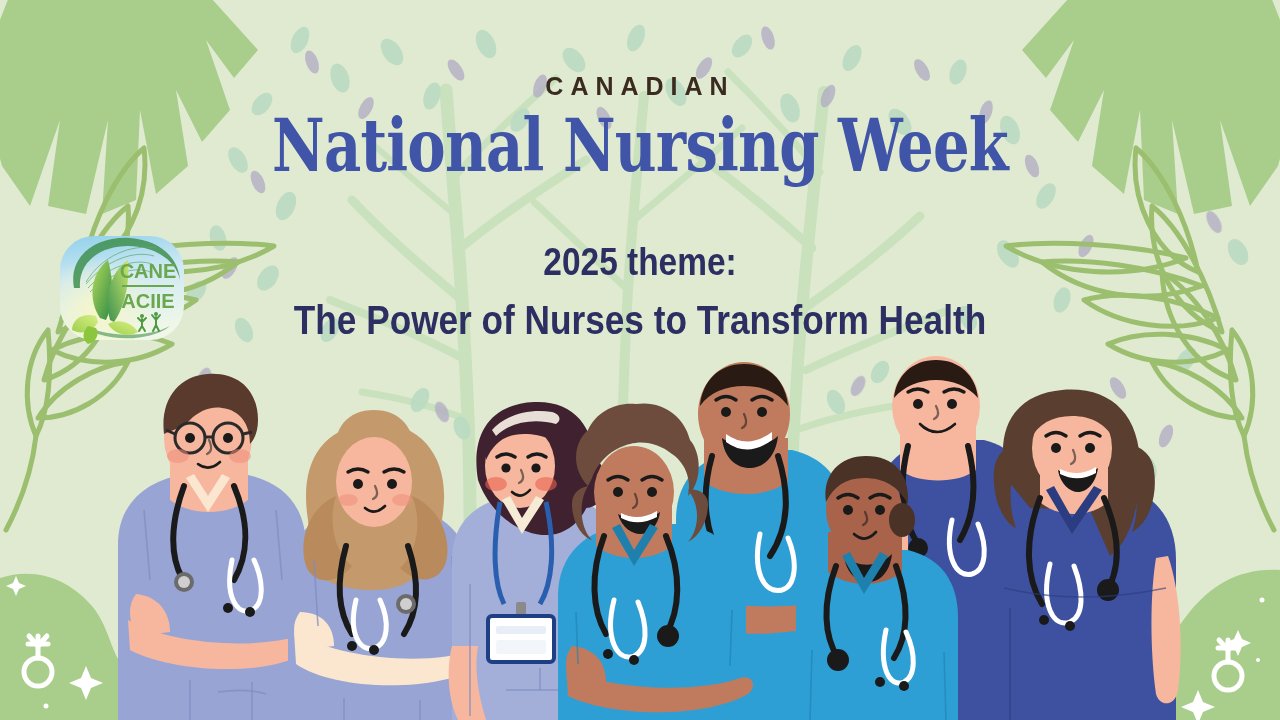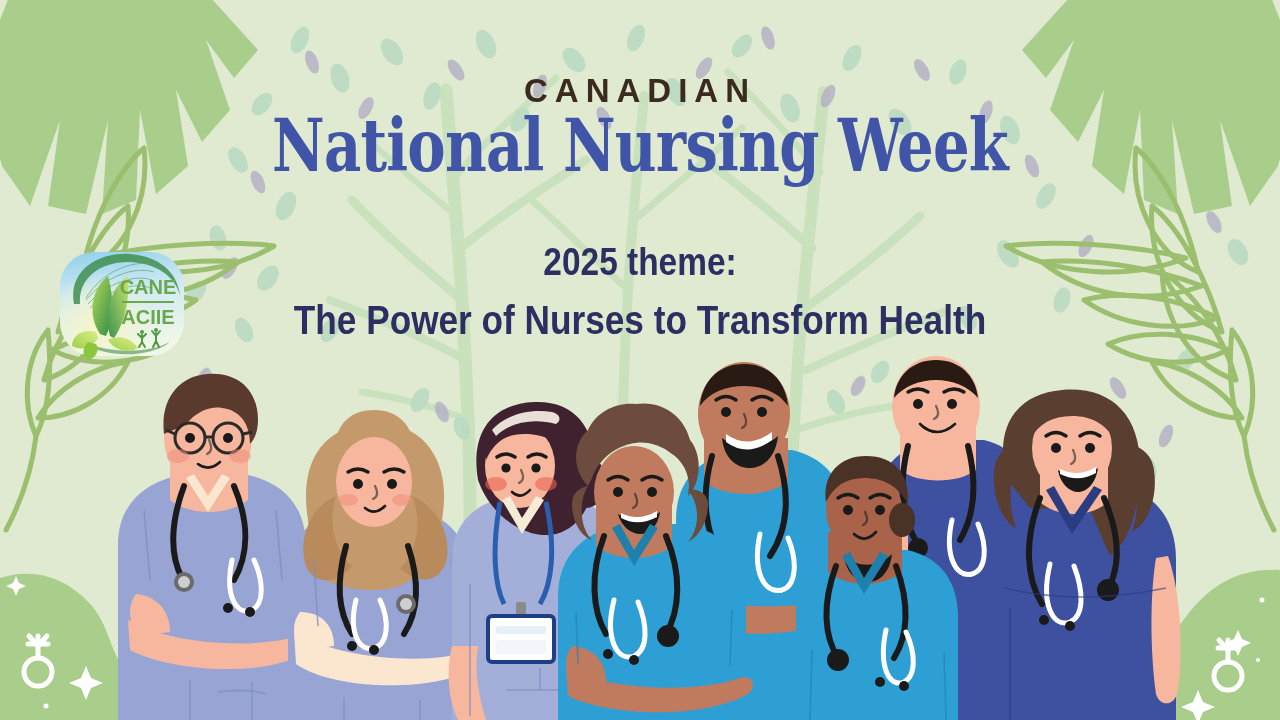"CANADIAN" .eyebrow { font-size: 33px -> 25px }
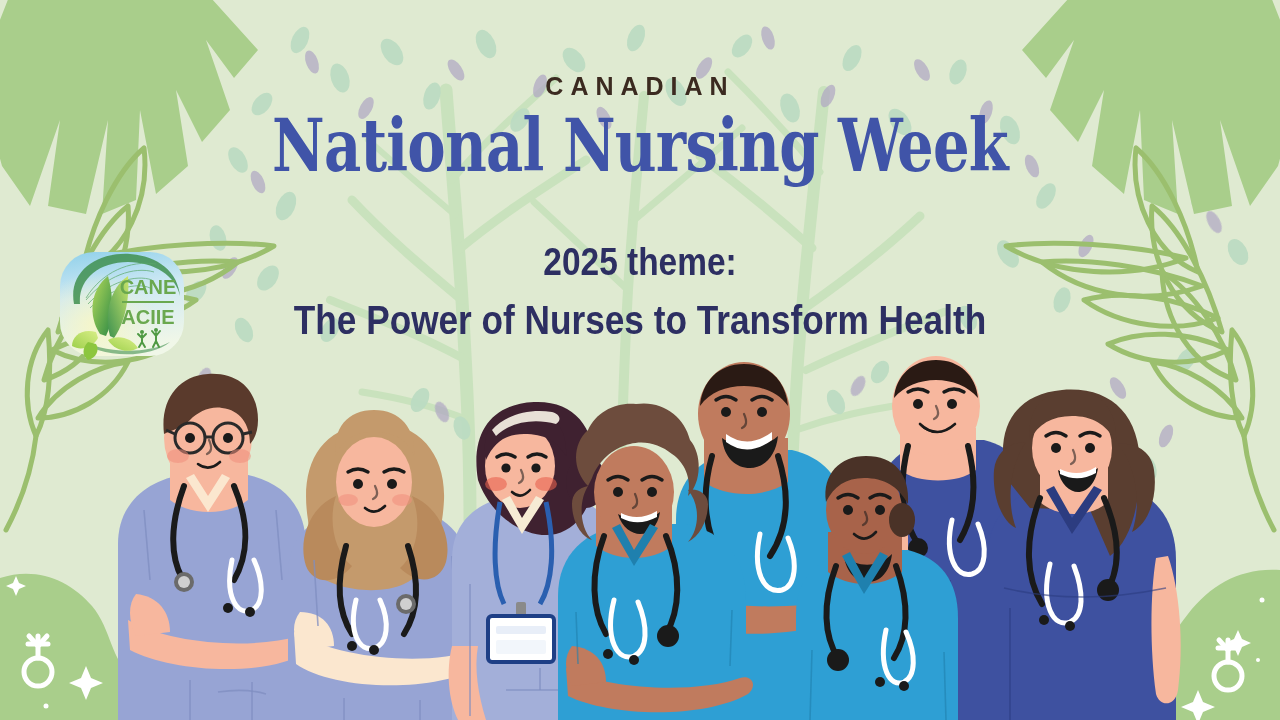"CANE" .logo { top: 246px -> 230px }
